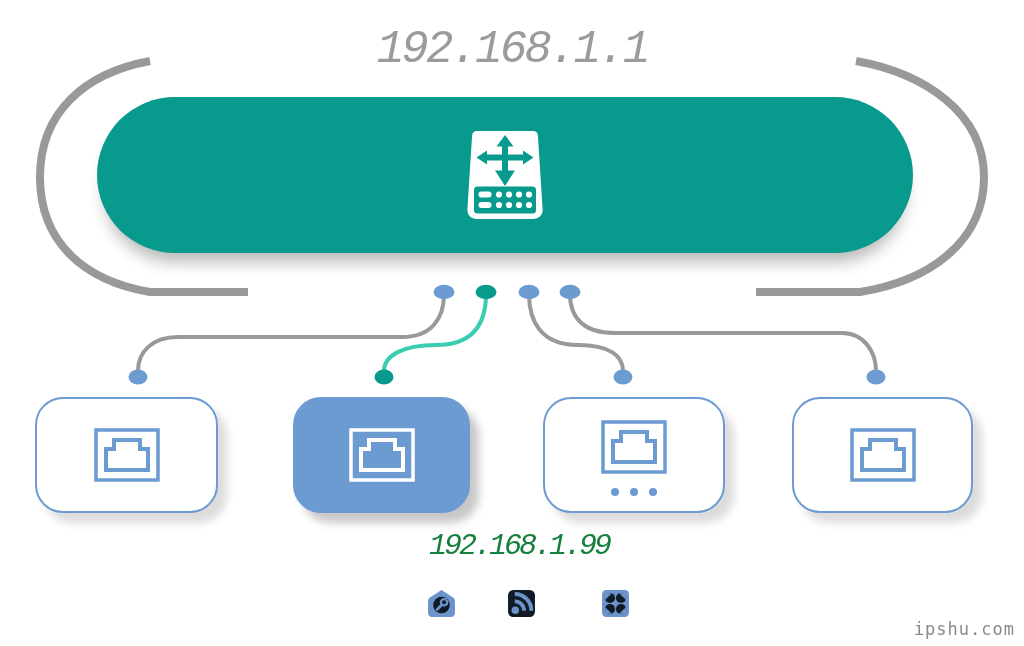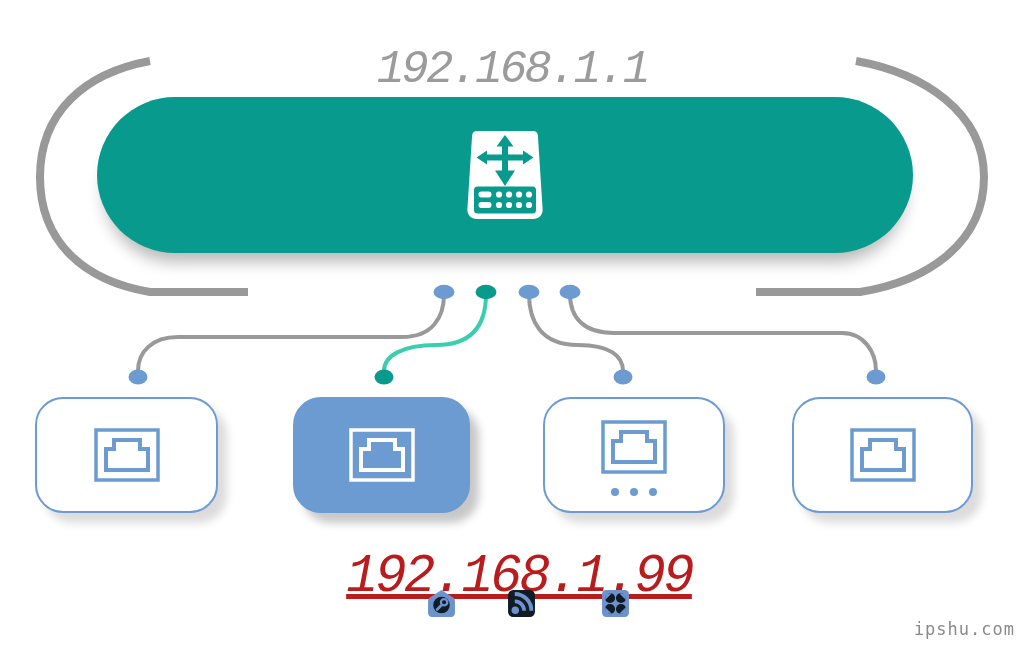"192.168.1.1" .ip-text { margin-top: 20px -> none }
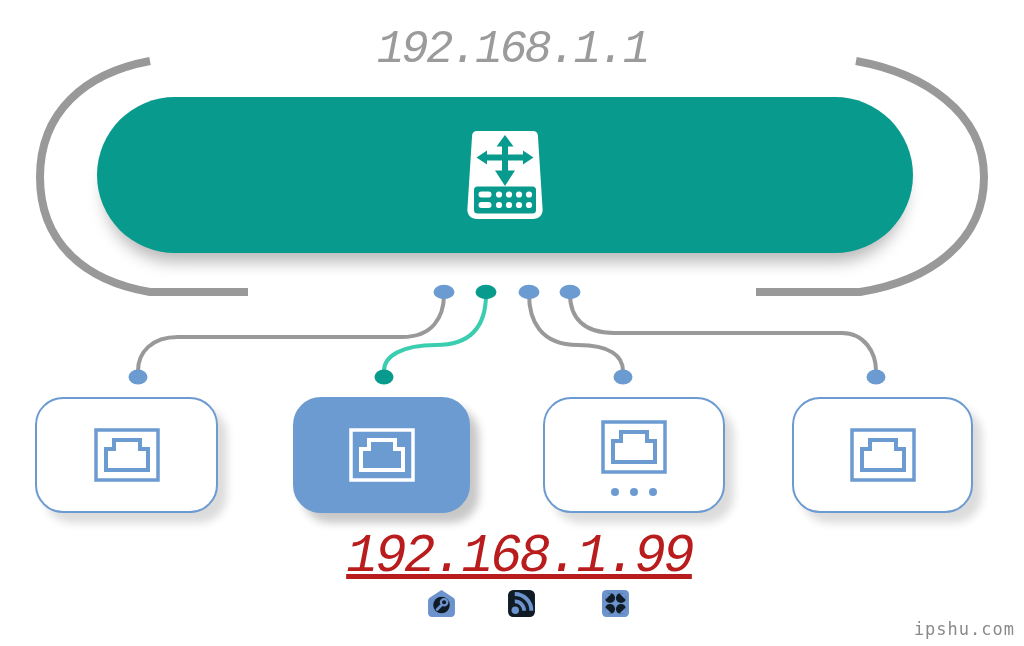"192.168.1.99" #device-ip { color: #b91c1c -> #15803d; font-size: 53px -> 30px; text-decoration: underline -> none }
